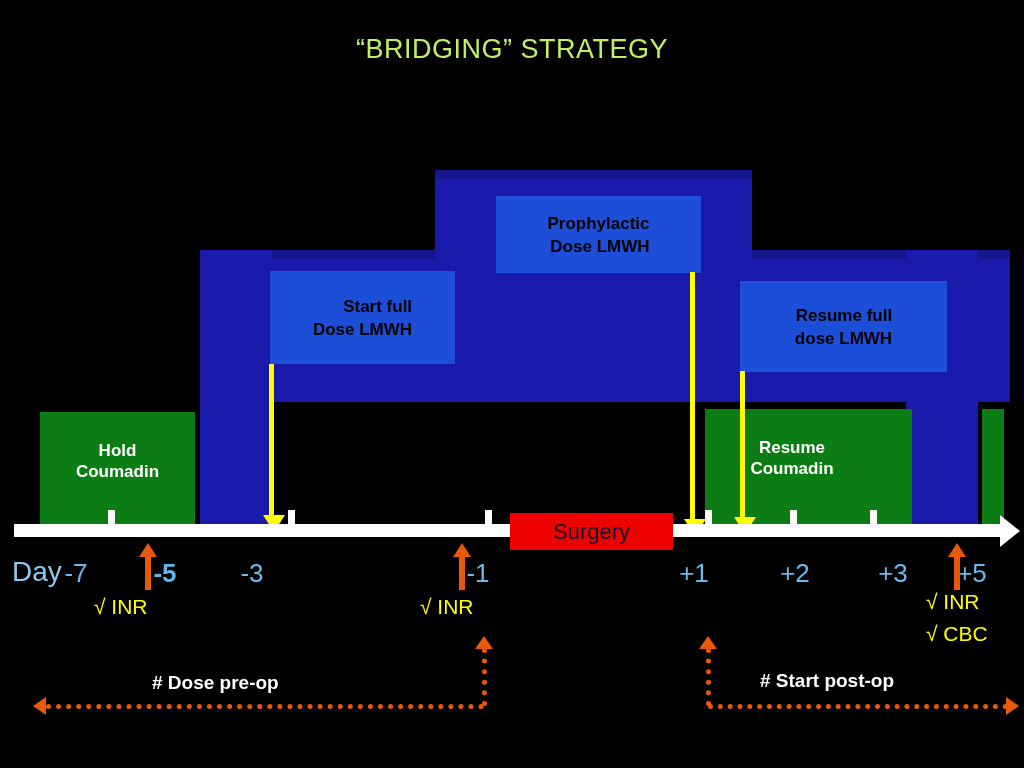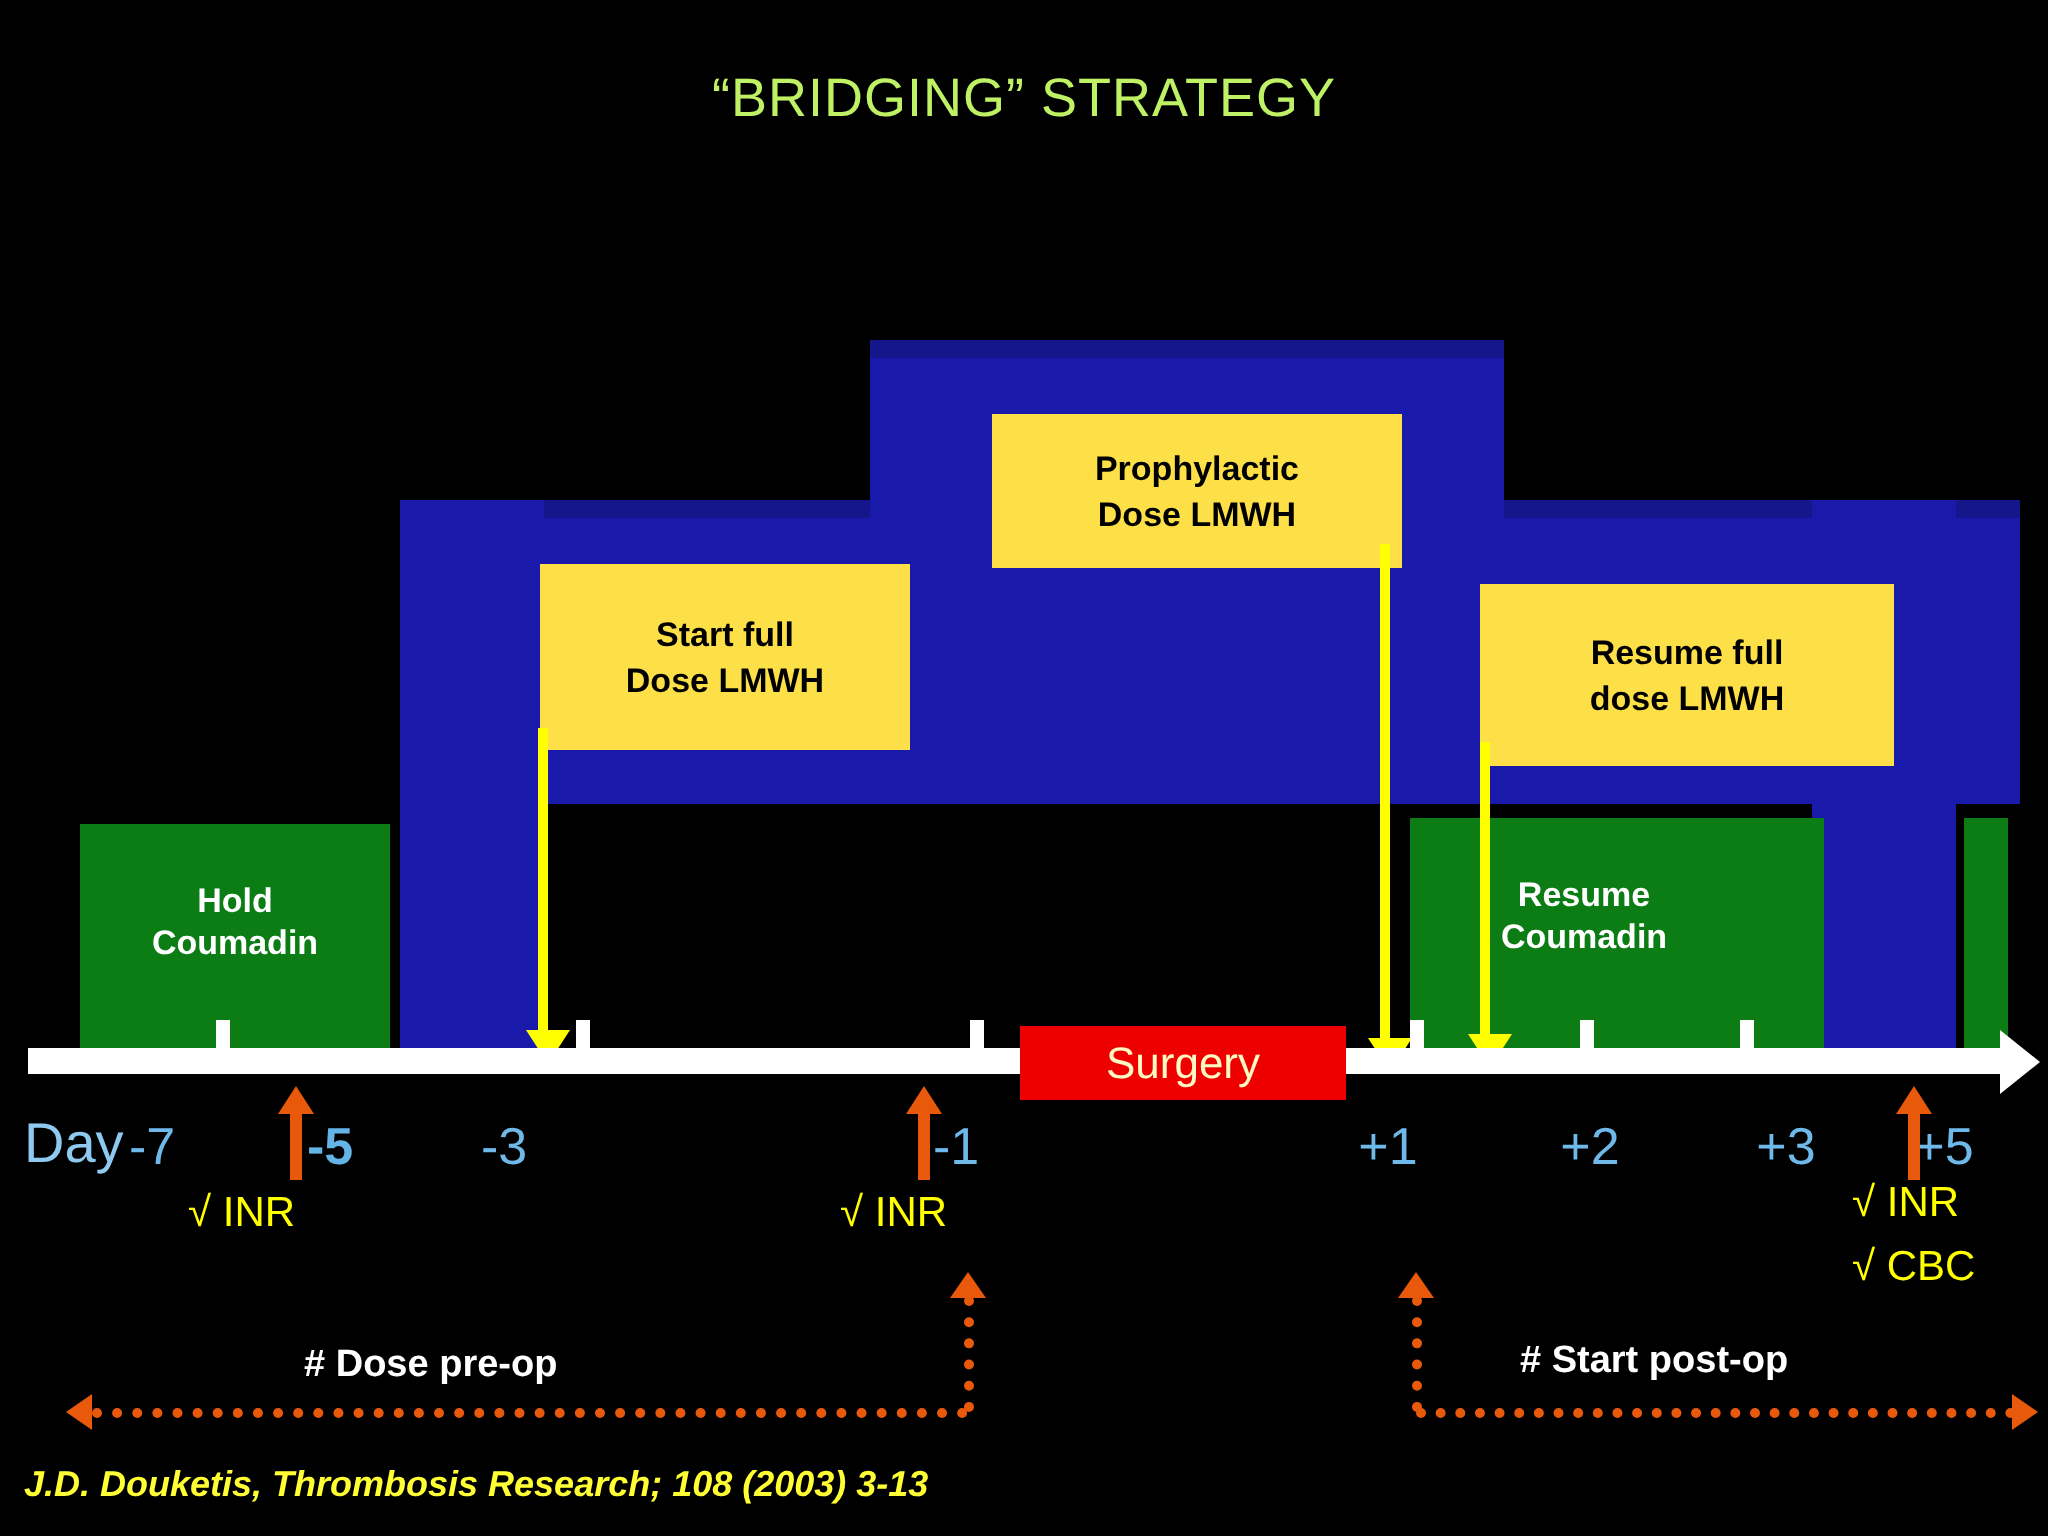"Prophylactic" .gold-box { background: #fde047 -> #1d4ed8; margin-top: 11px -> none; text-align: center -> right }
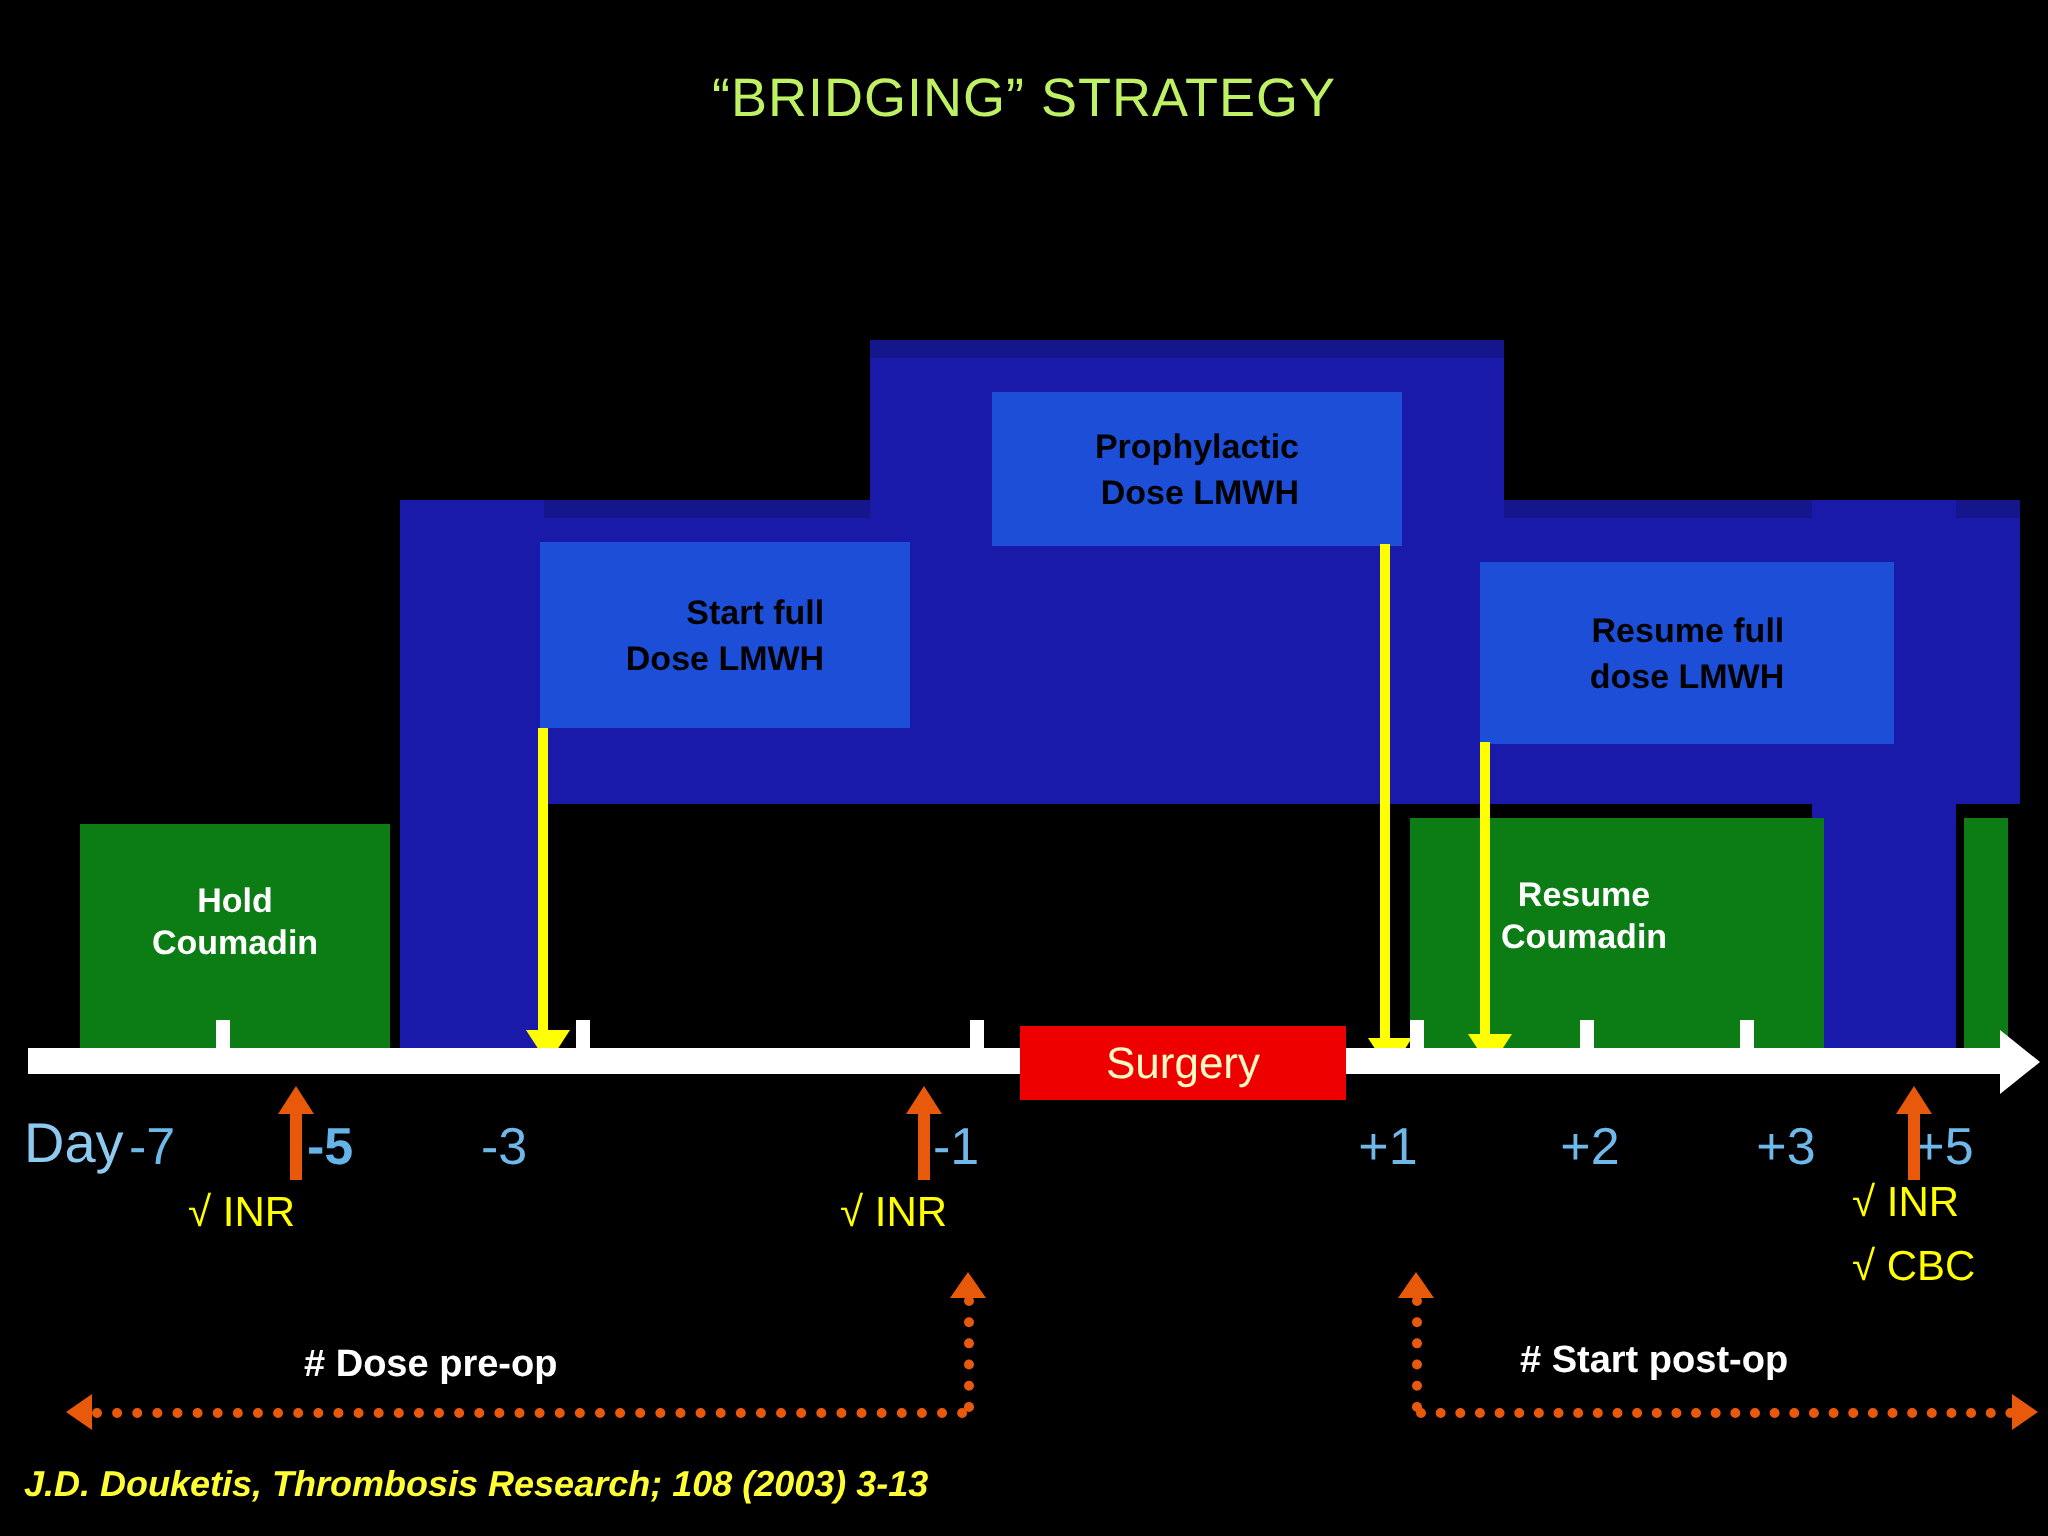"Surgery" #surgery-box { color: #fef9c3 -> #0f172a }
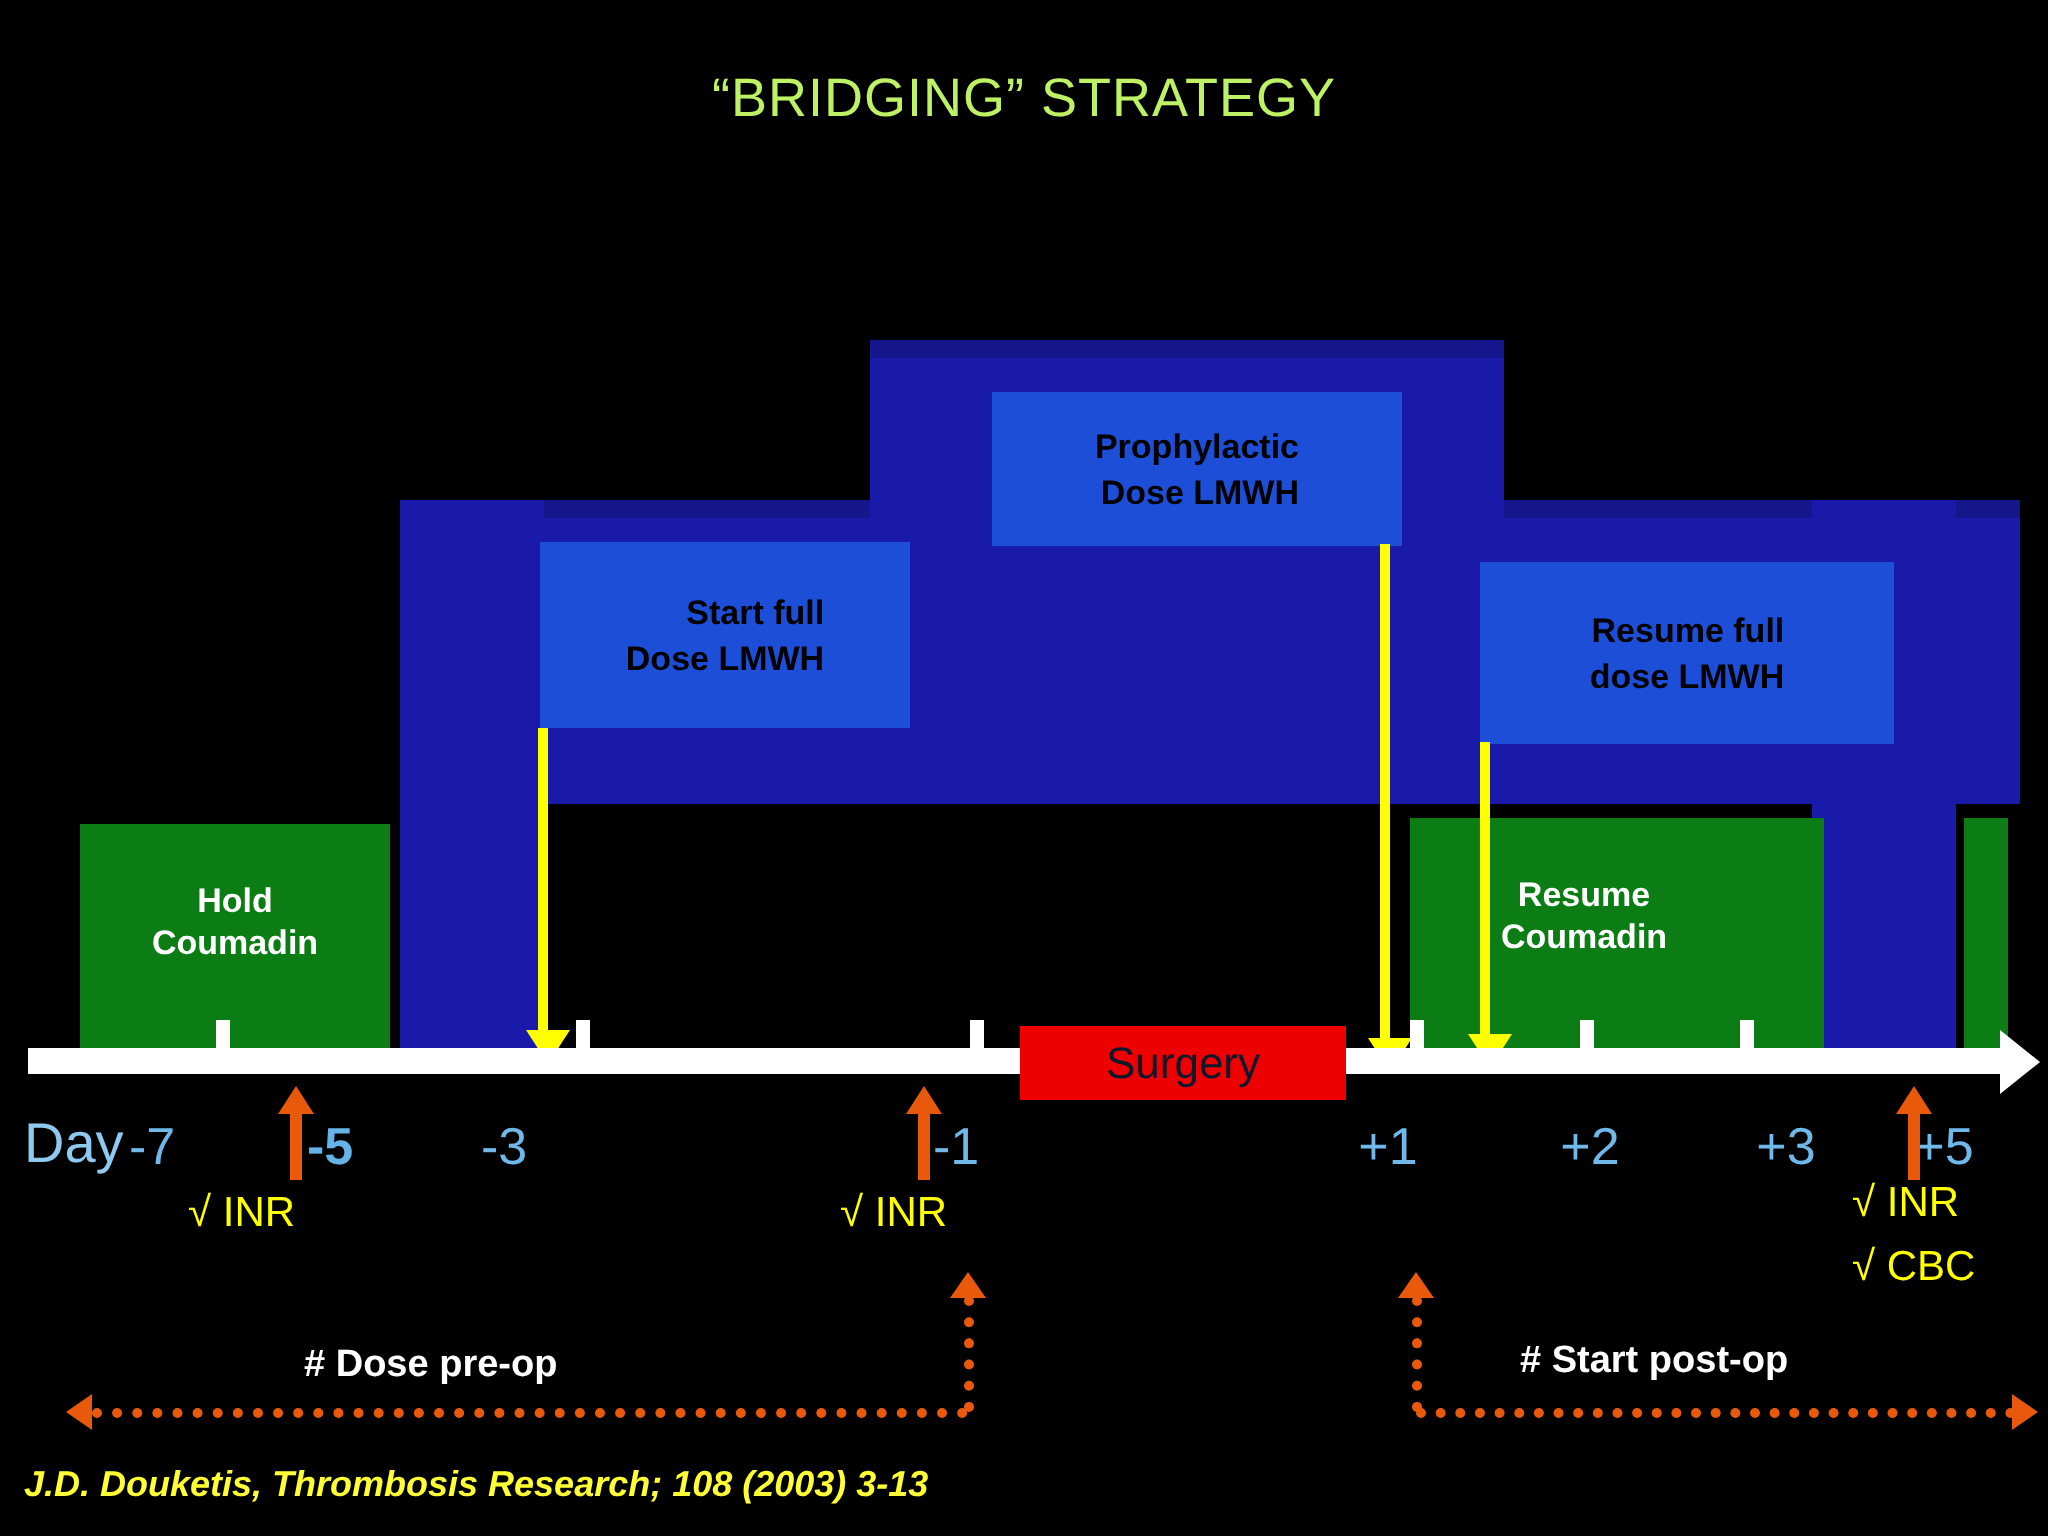"J.D. Douketis, Thrombosis Research; 108" div { html: <div>J.D. Douketis, Thrombosis Research; 108 (2003) 3-13</div> -> none }
